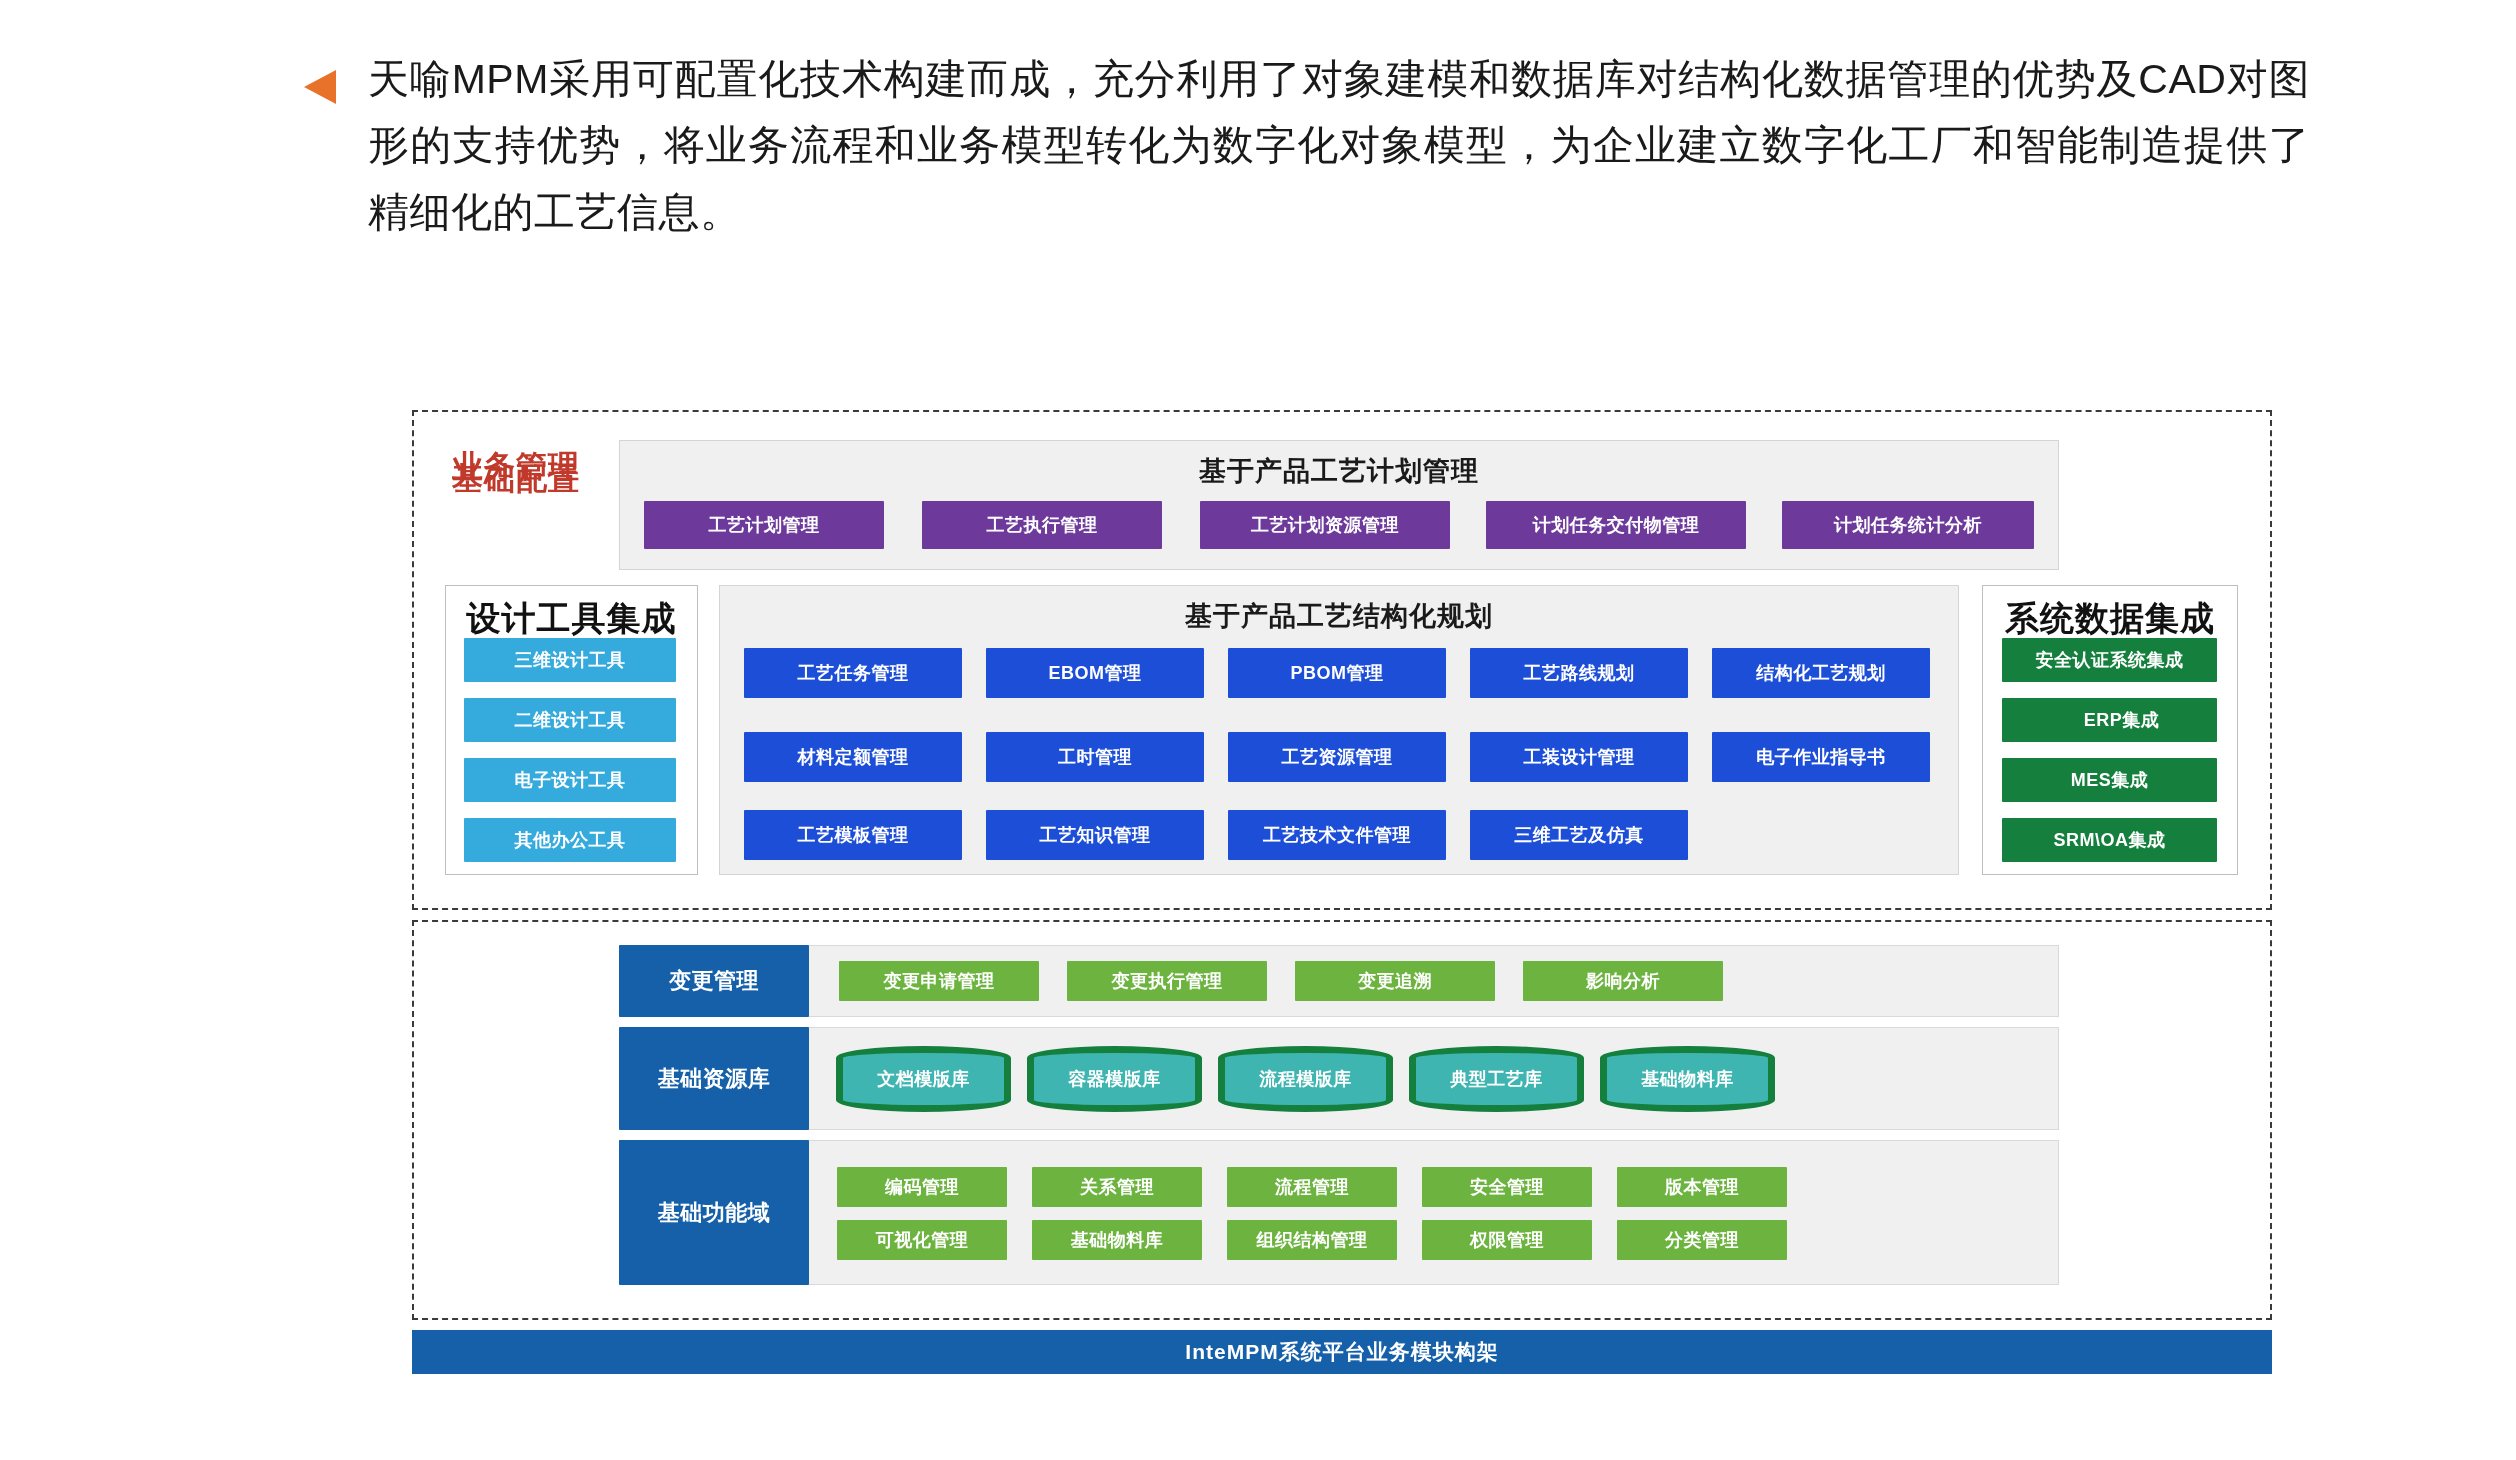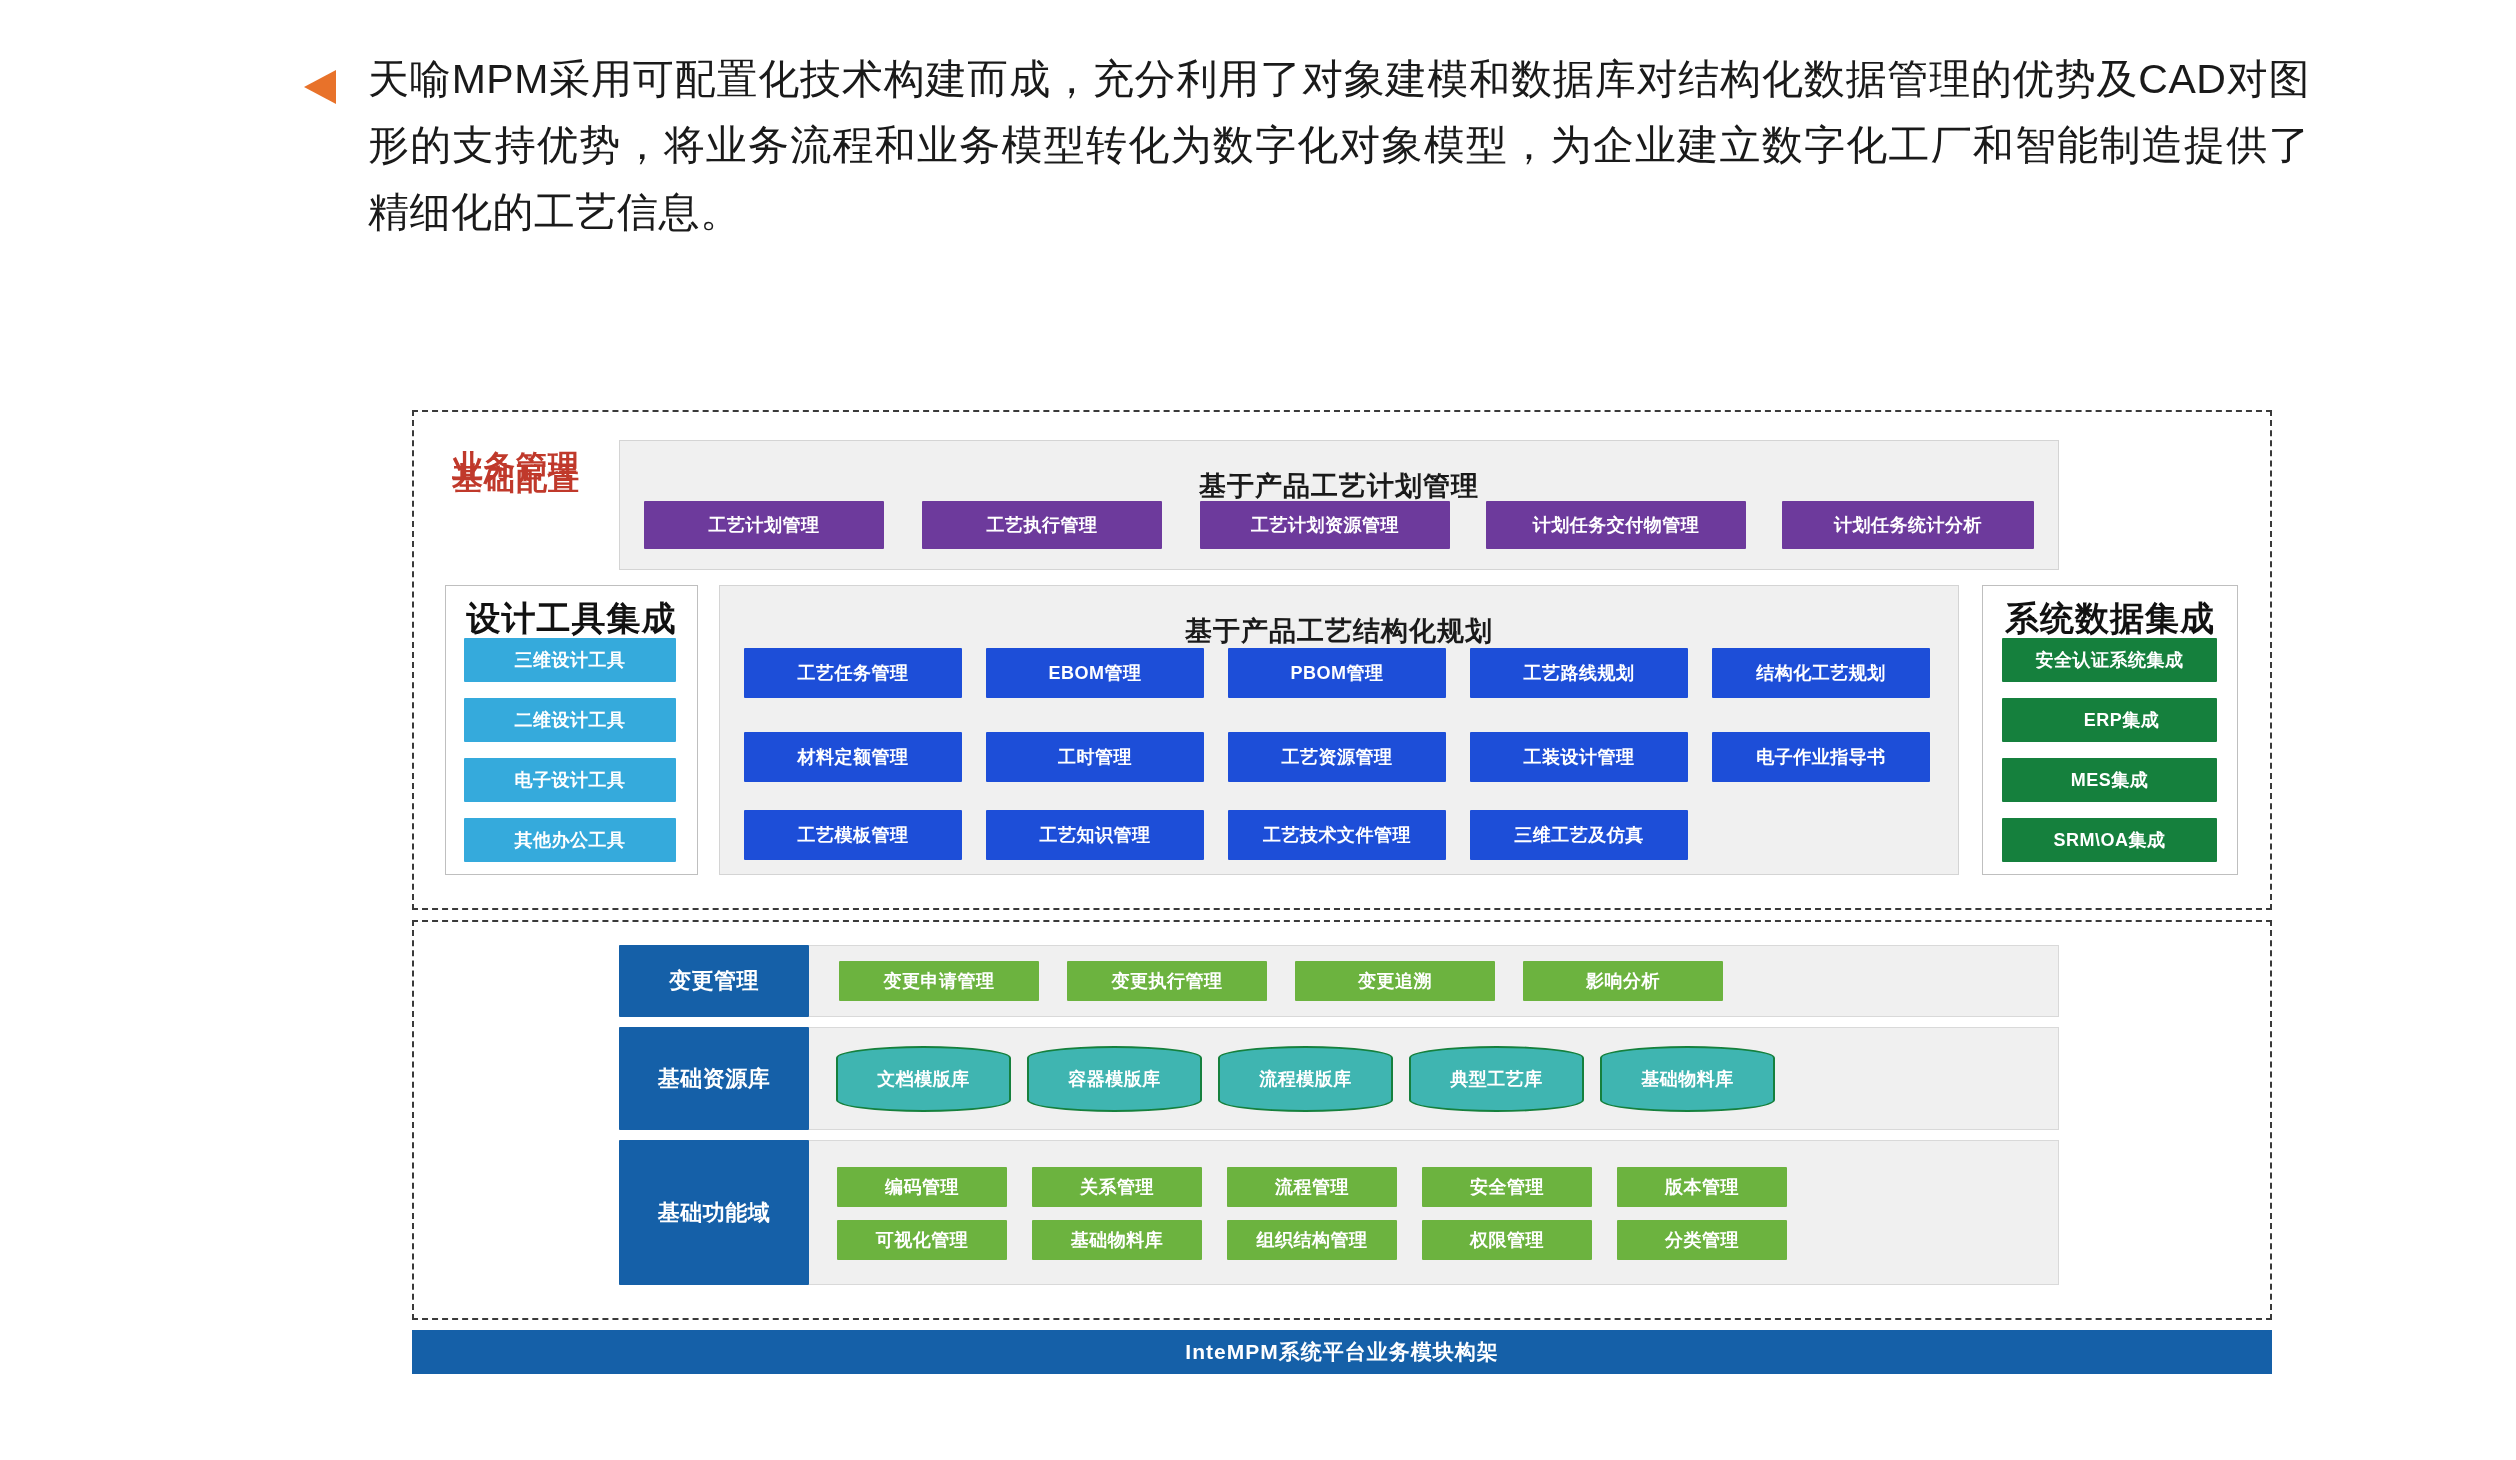"基于产品工艺计划管理" .panel-head { padding-top: 27px -> 12px }
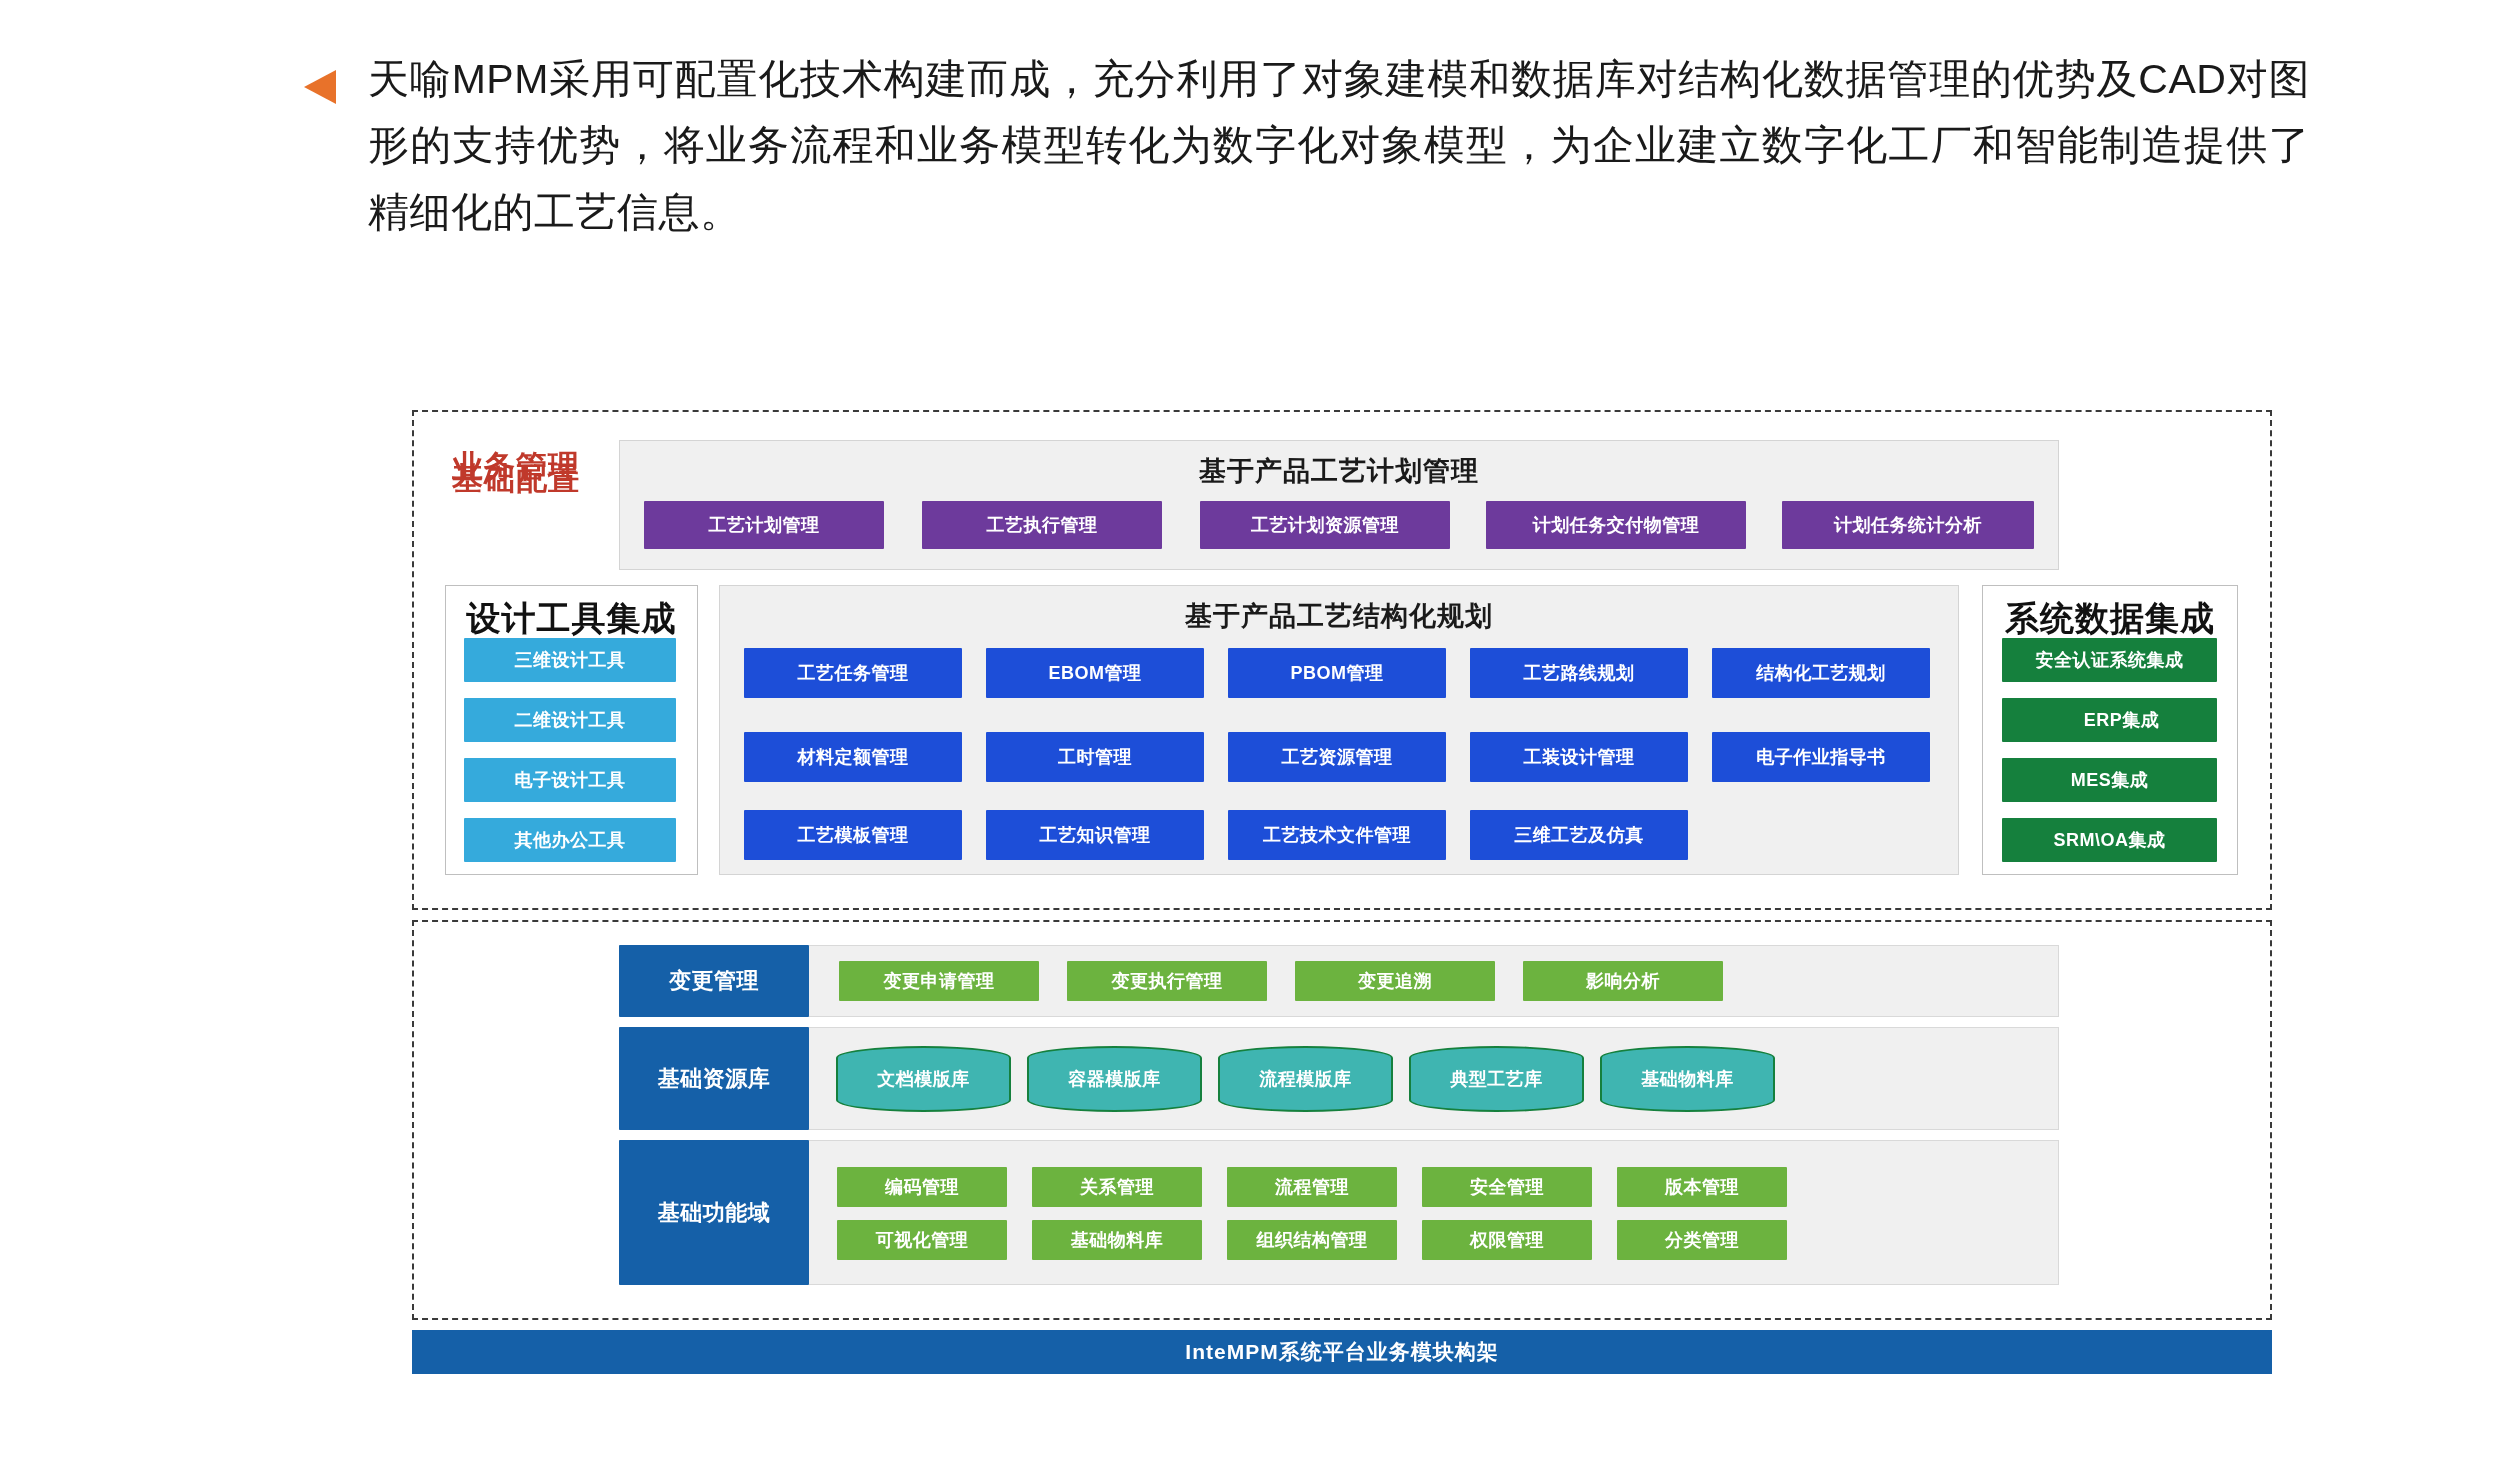"文档模版库" .cyl { border: 2px solid #15803d -> 7px solid #15803d }
